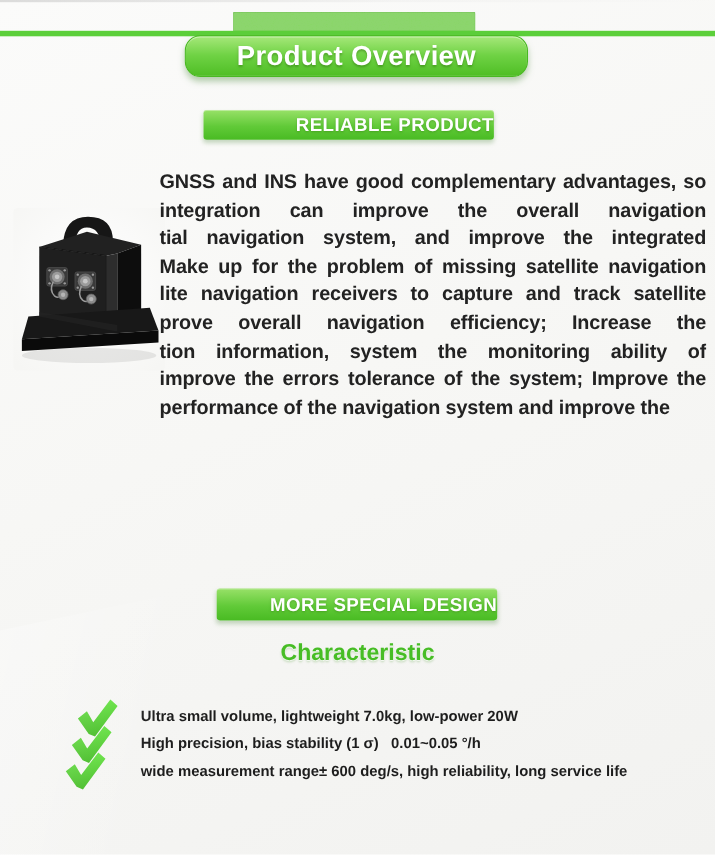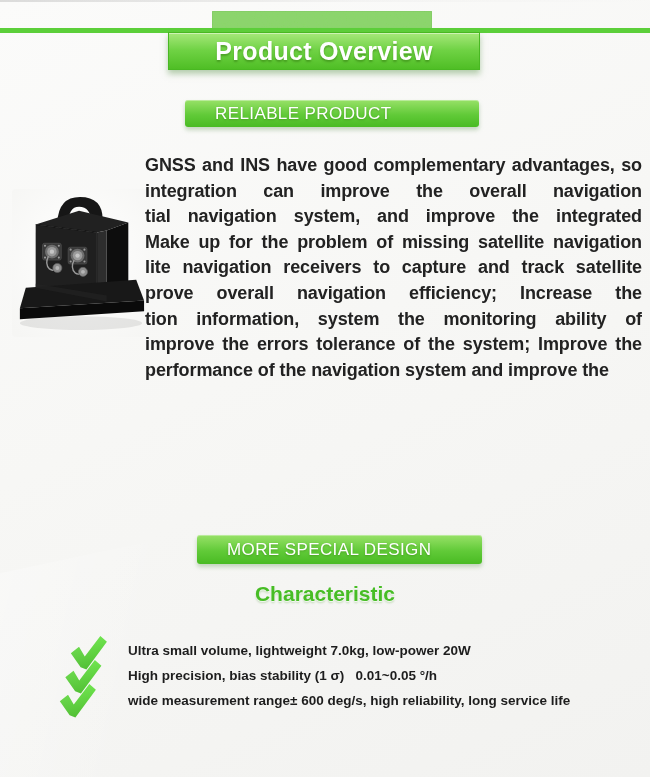"Product Overview" .btn-main { border-radius: 0 -> 14px }
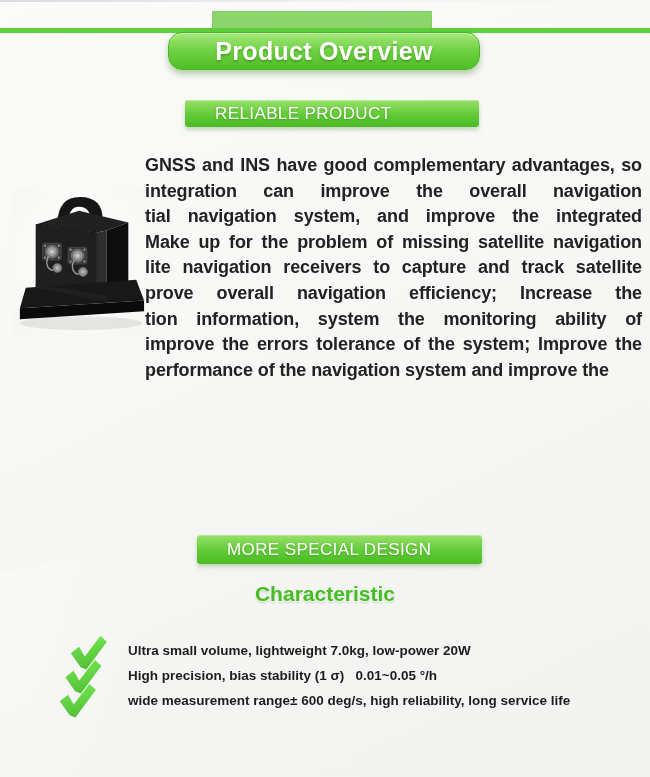"RELIABLE PRODUCT" .banner { font-weight: normal -> bold; justify-content: flex-start -> flex-end; padding-left: 30px -> none }
